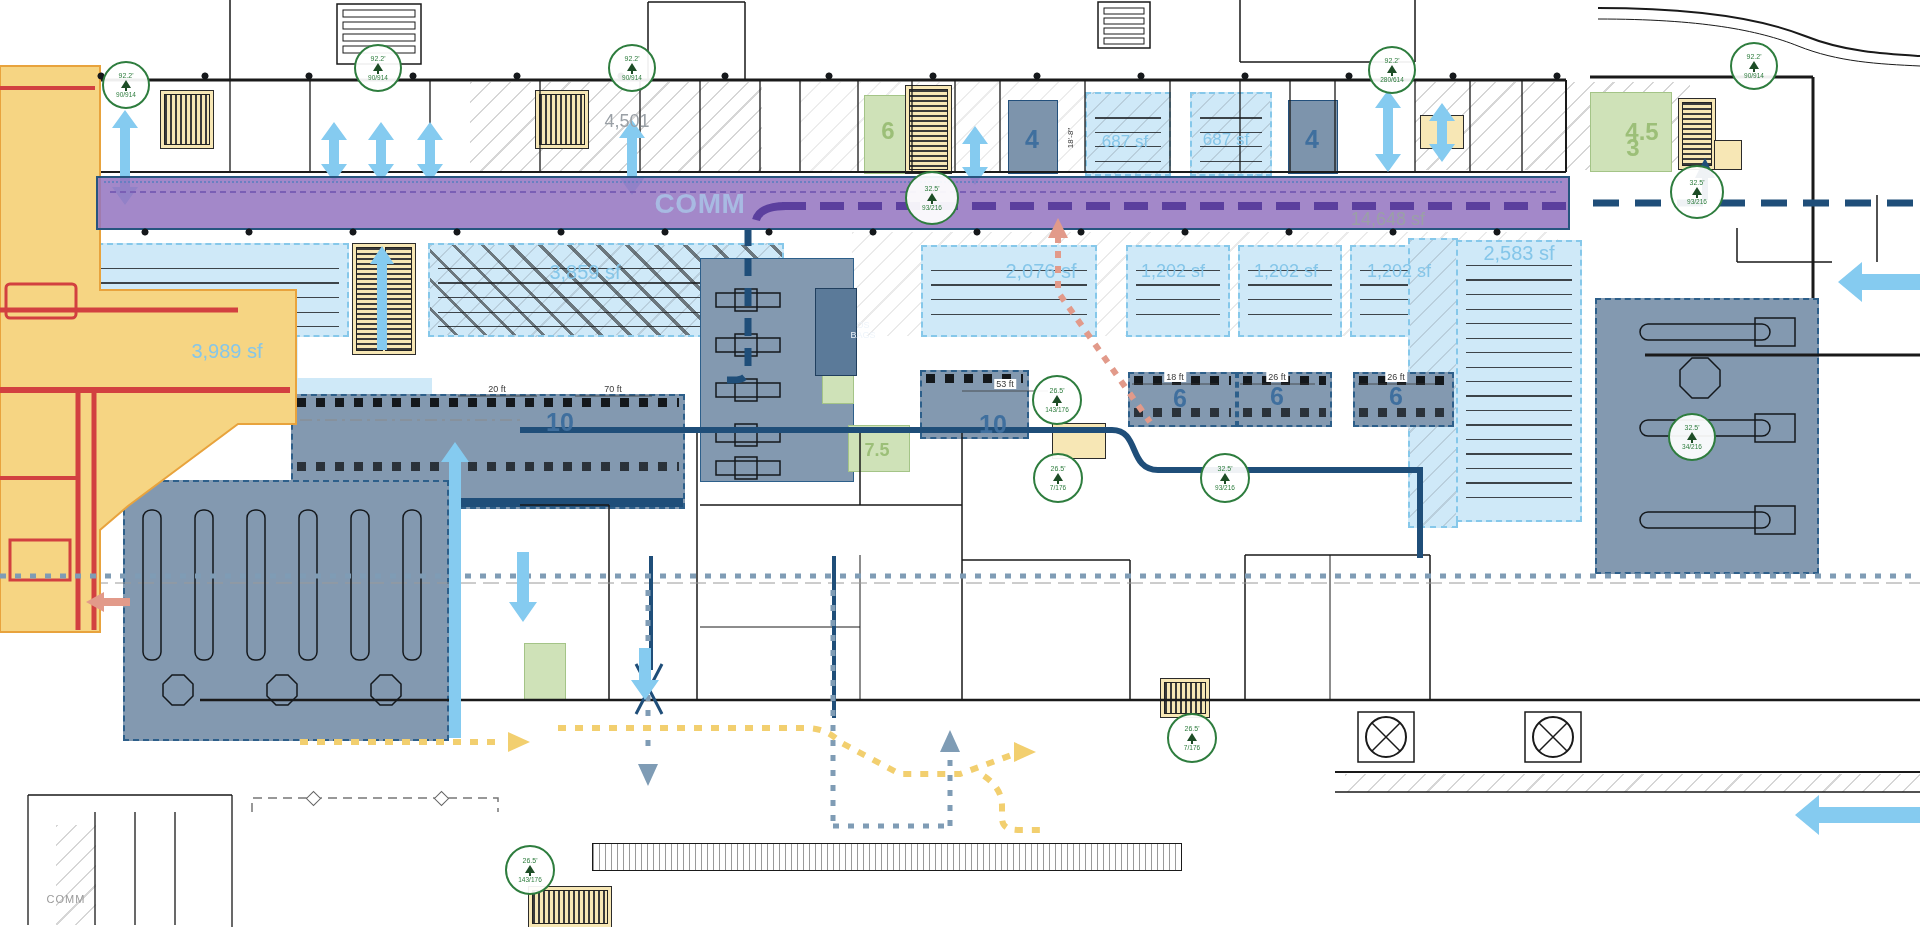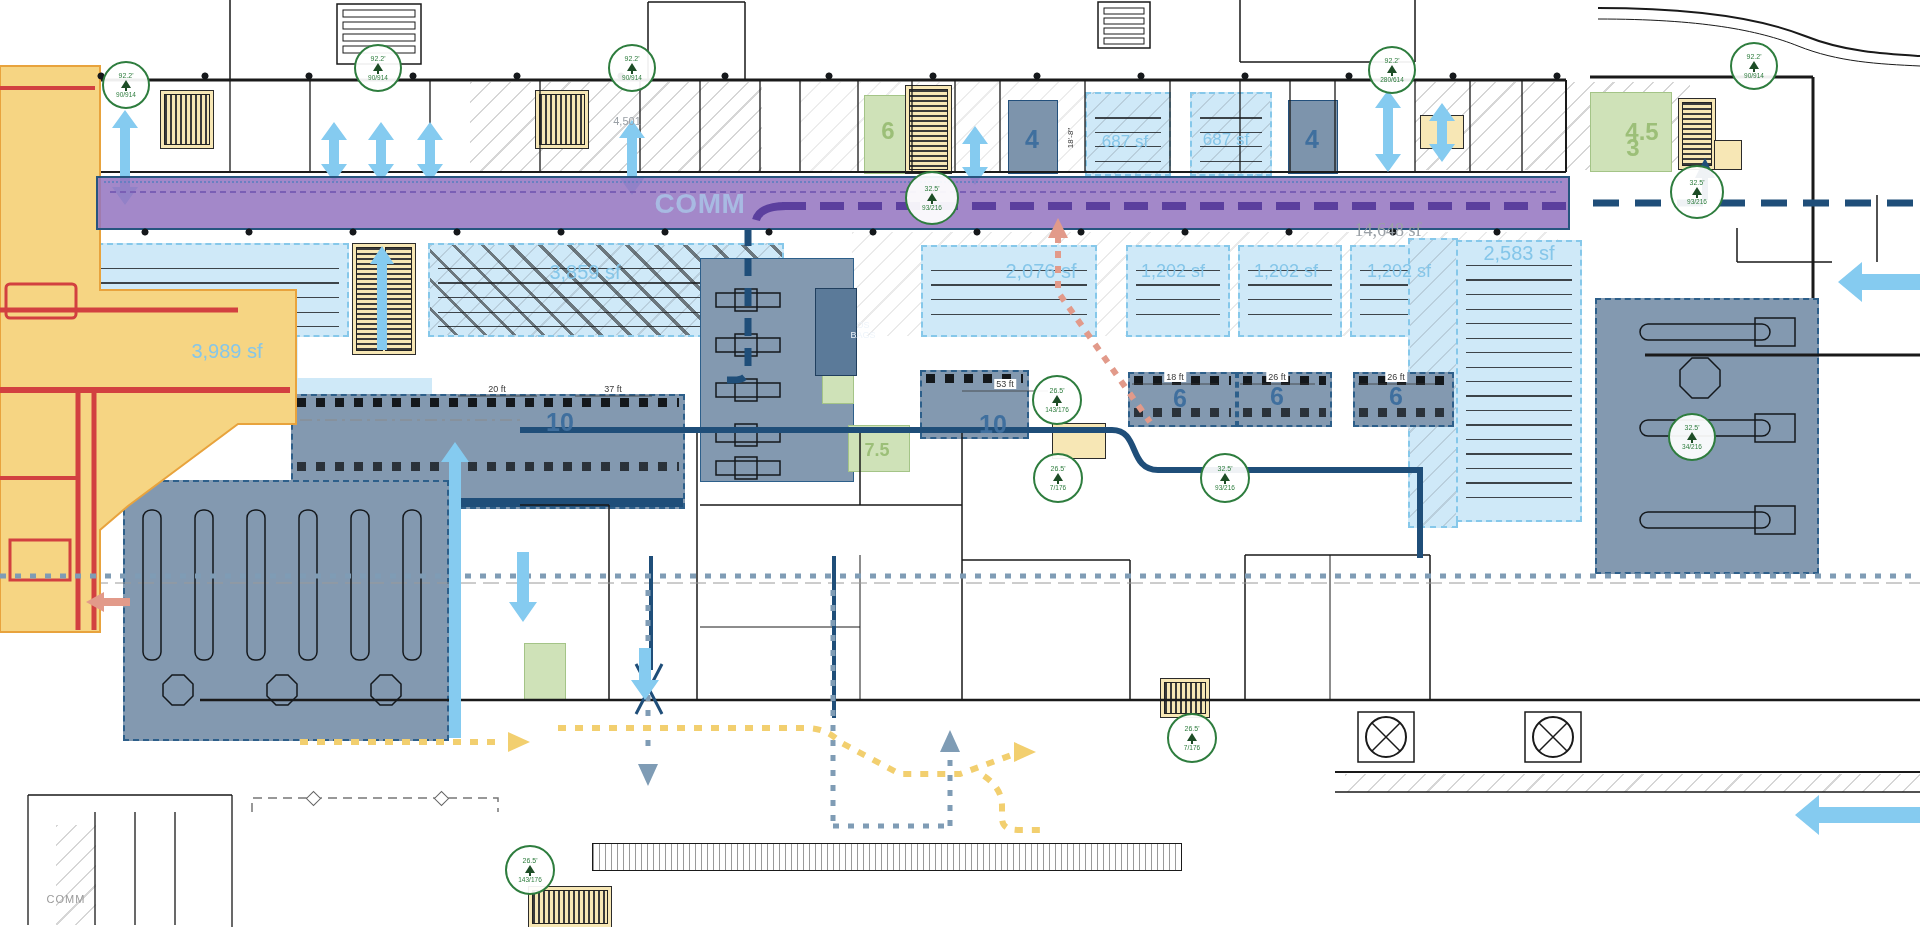"4,501" div.abs { font-size: 11px -> 18px }
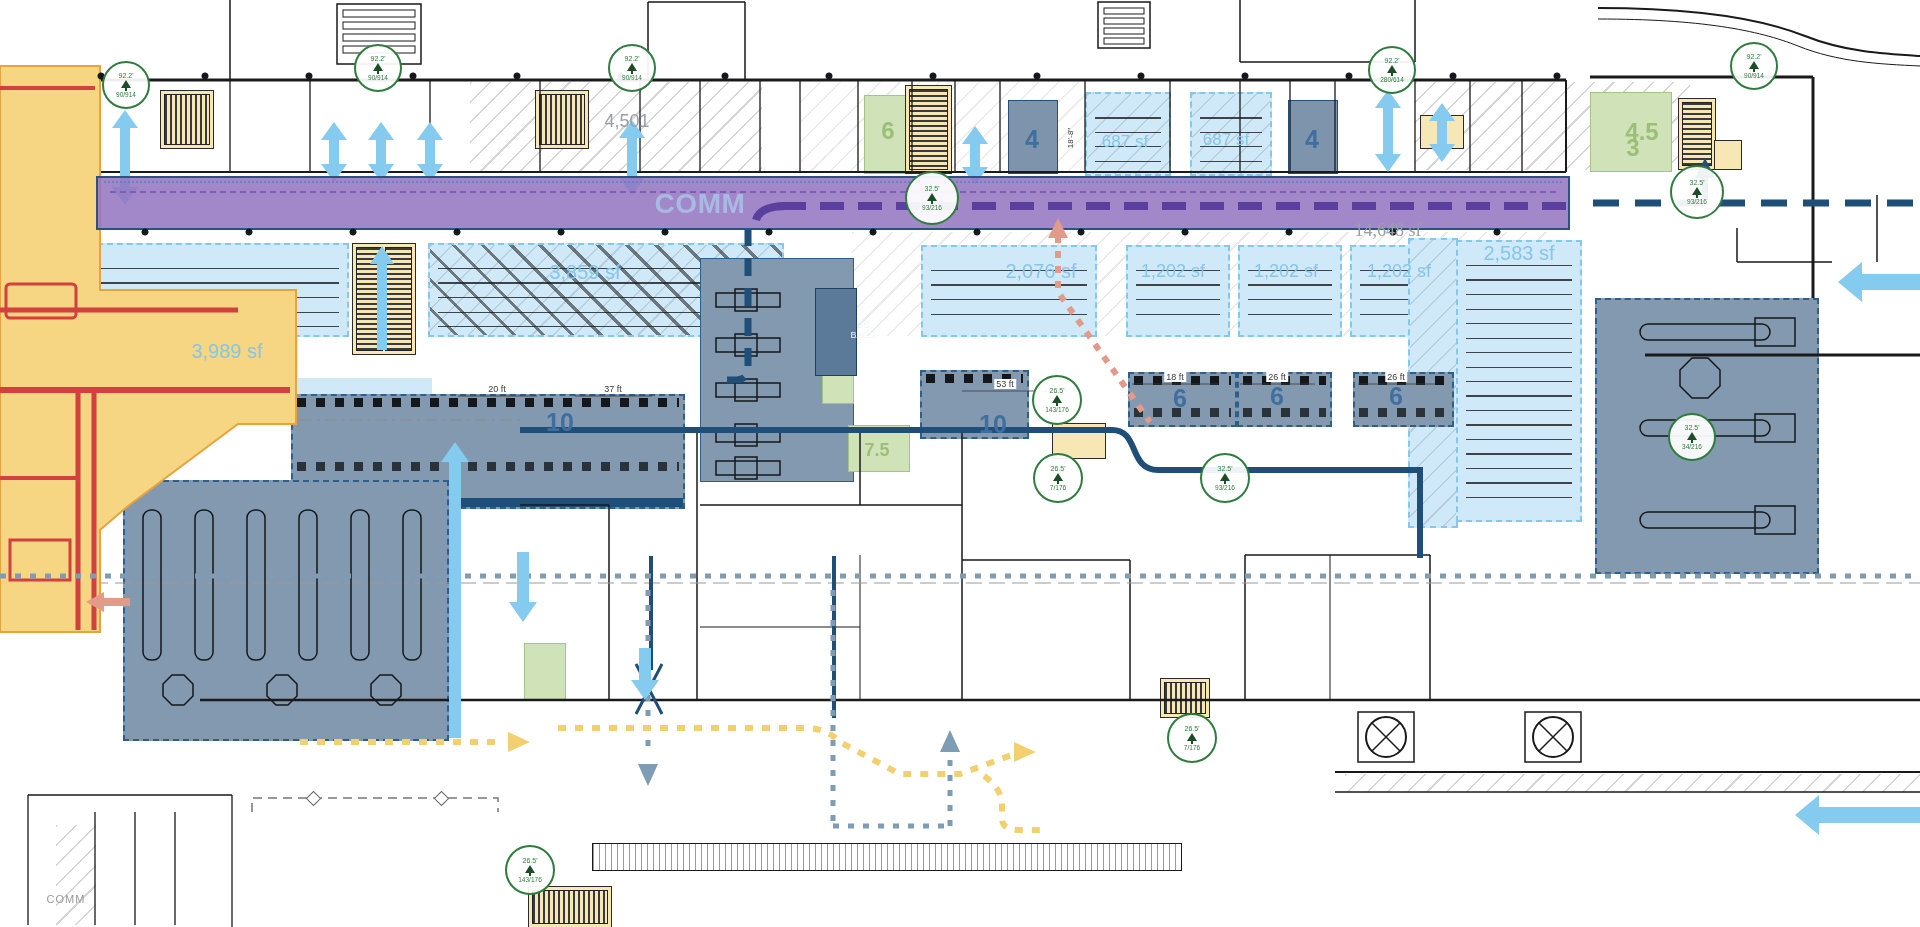"14,648 sf" div.abs { font-family: Liberation Serif, serif -> none; top: 230px -> 219px }
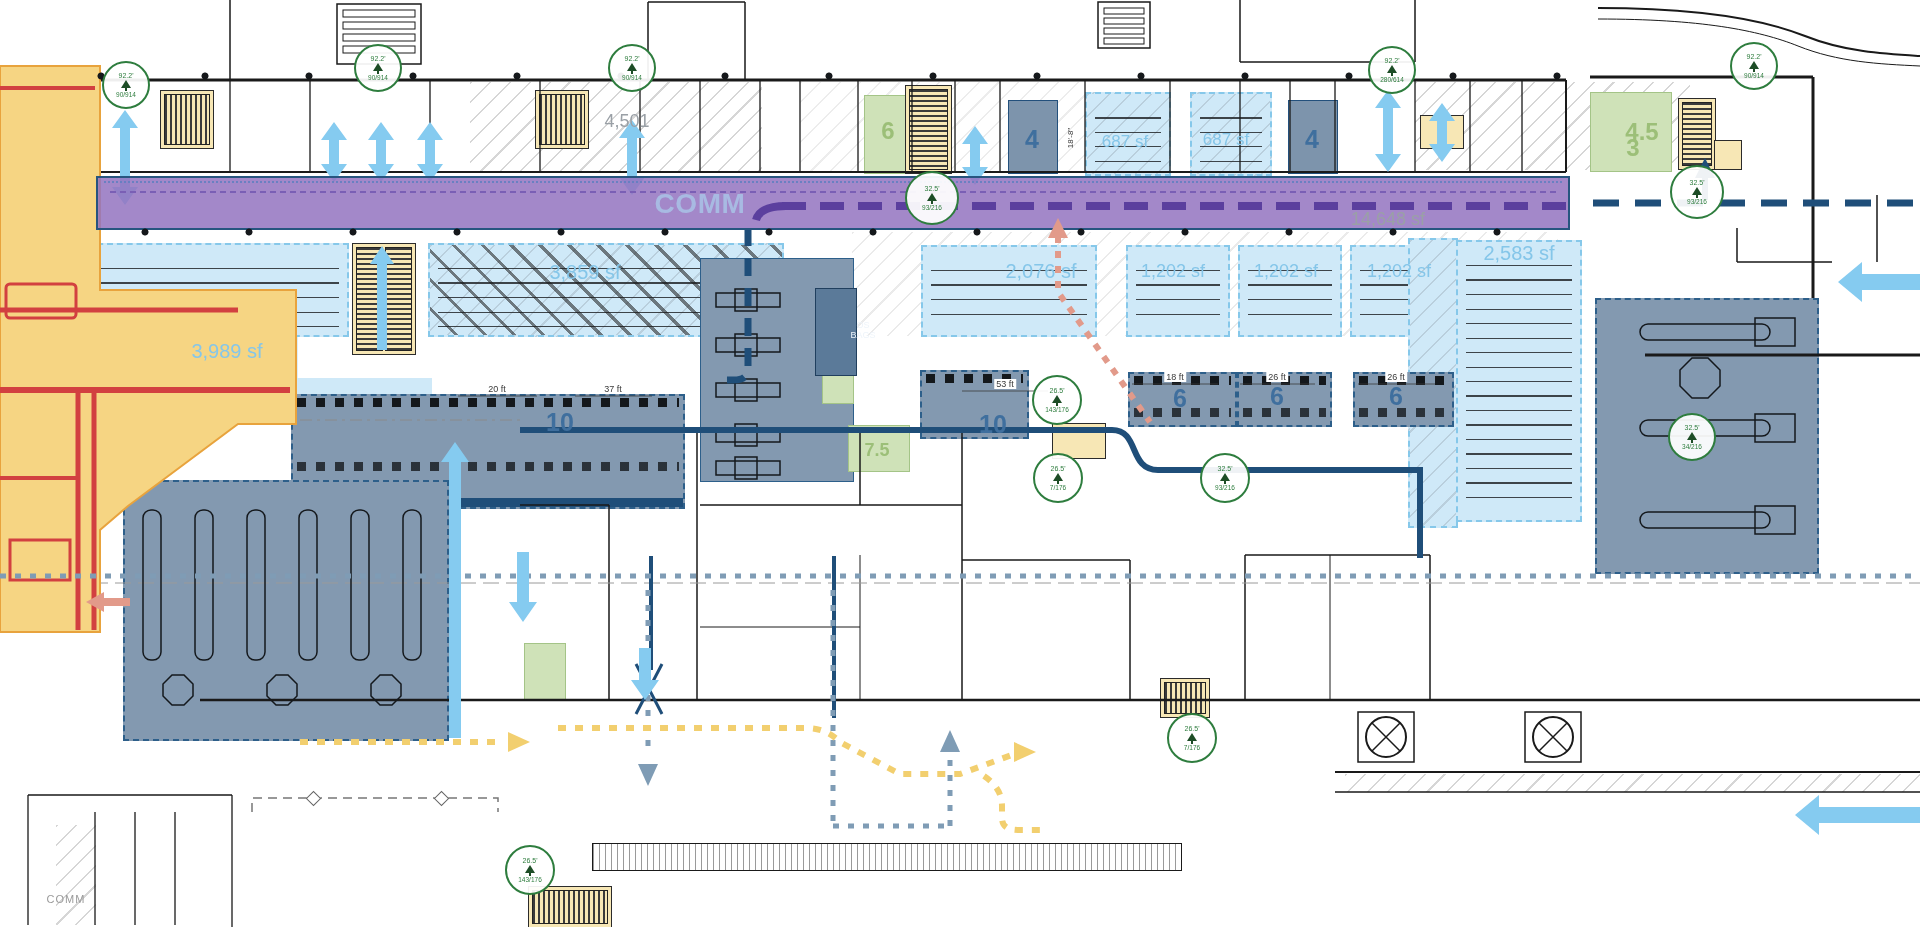"37 ft" div.abs { text: 37 -> 70 }
